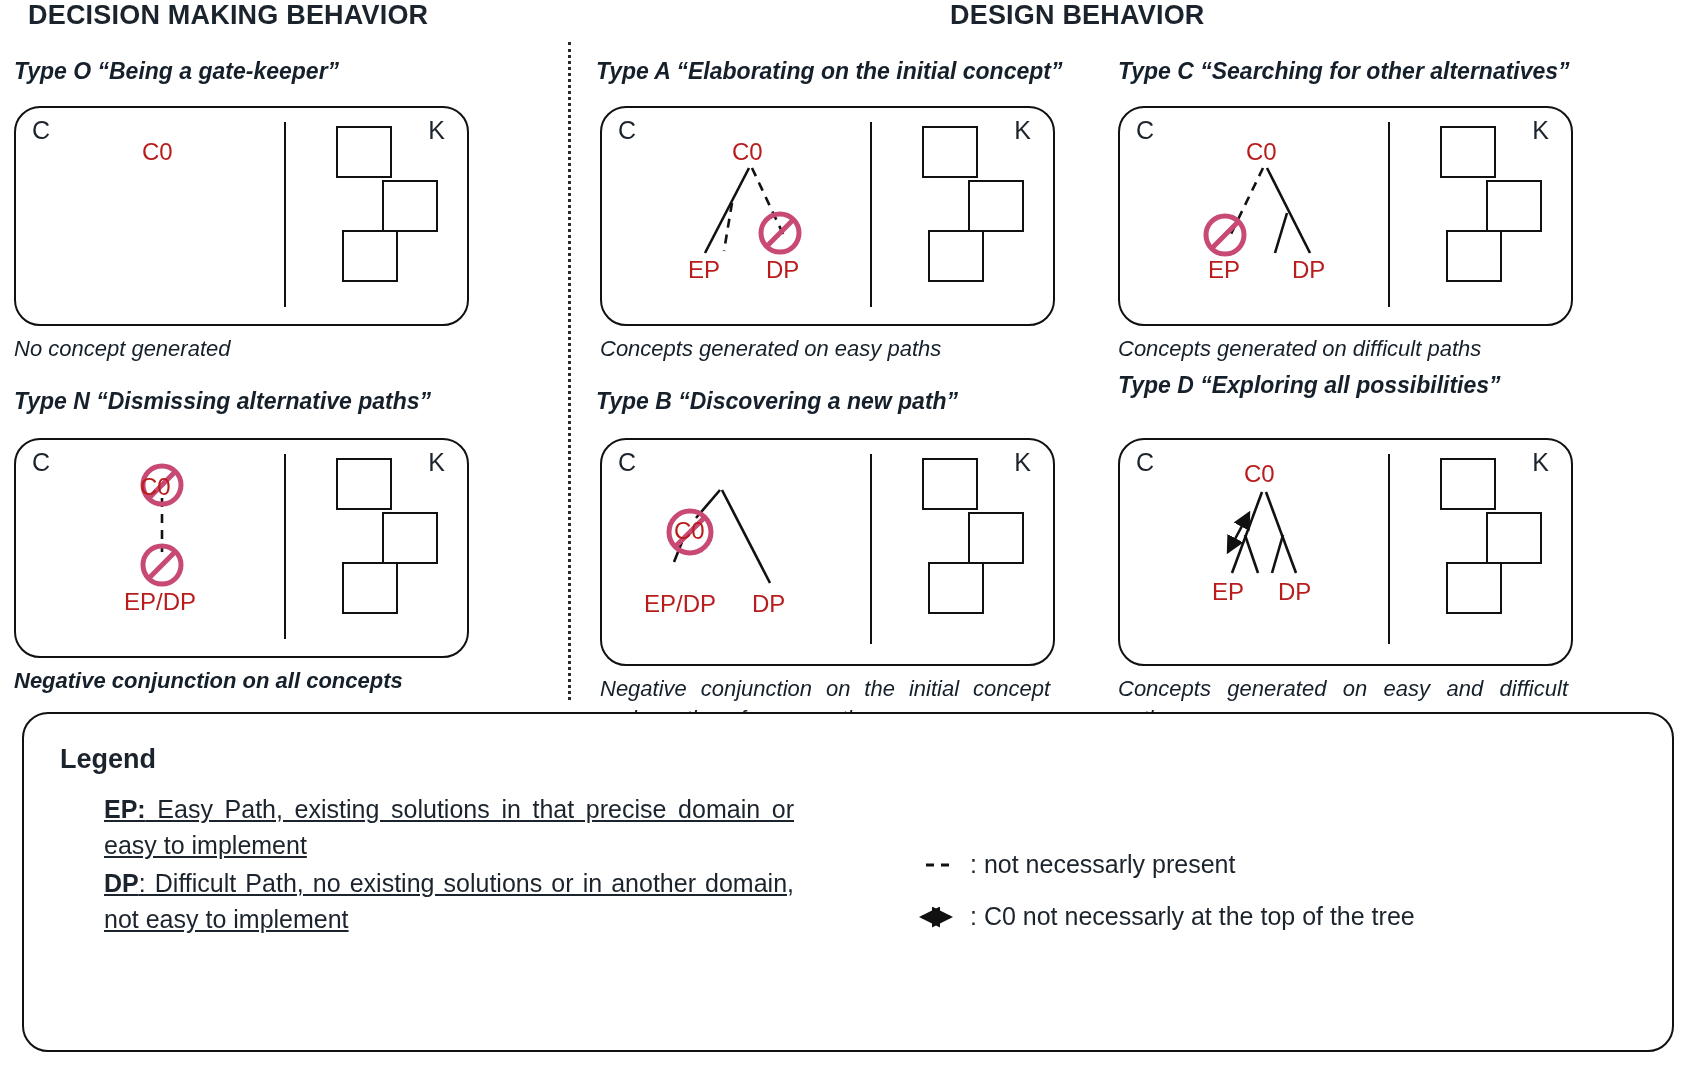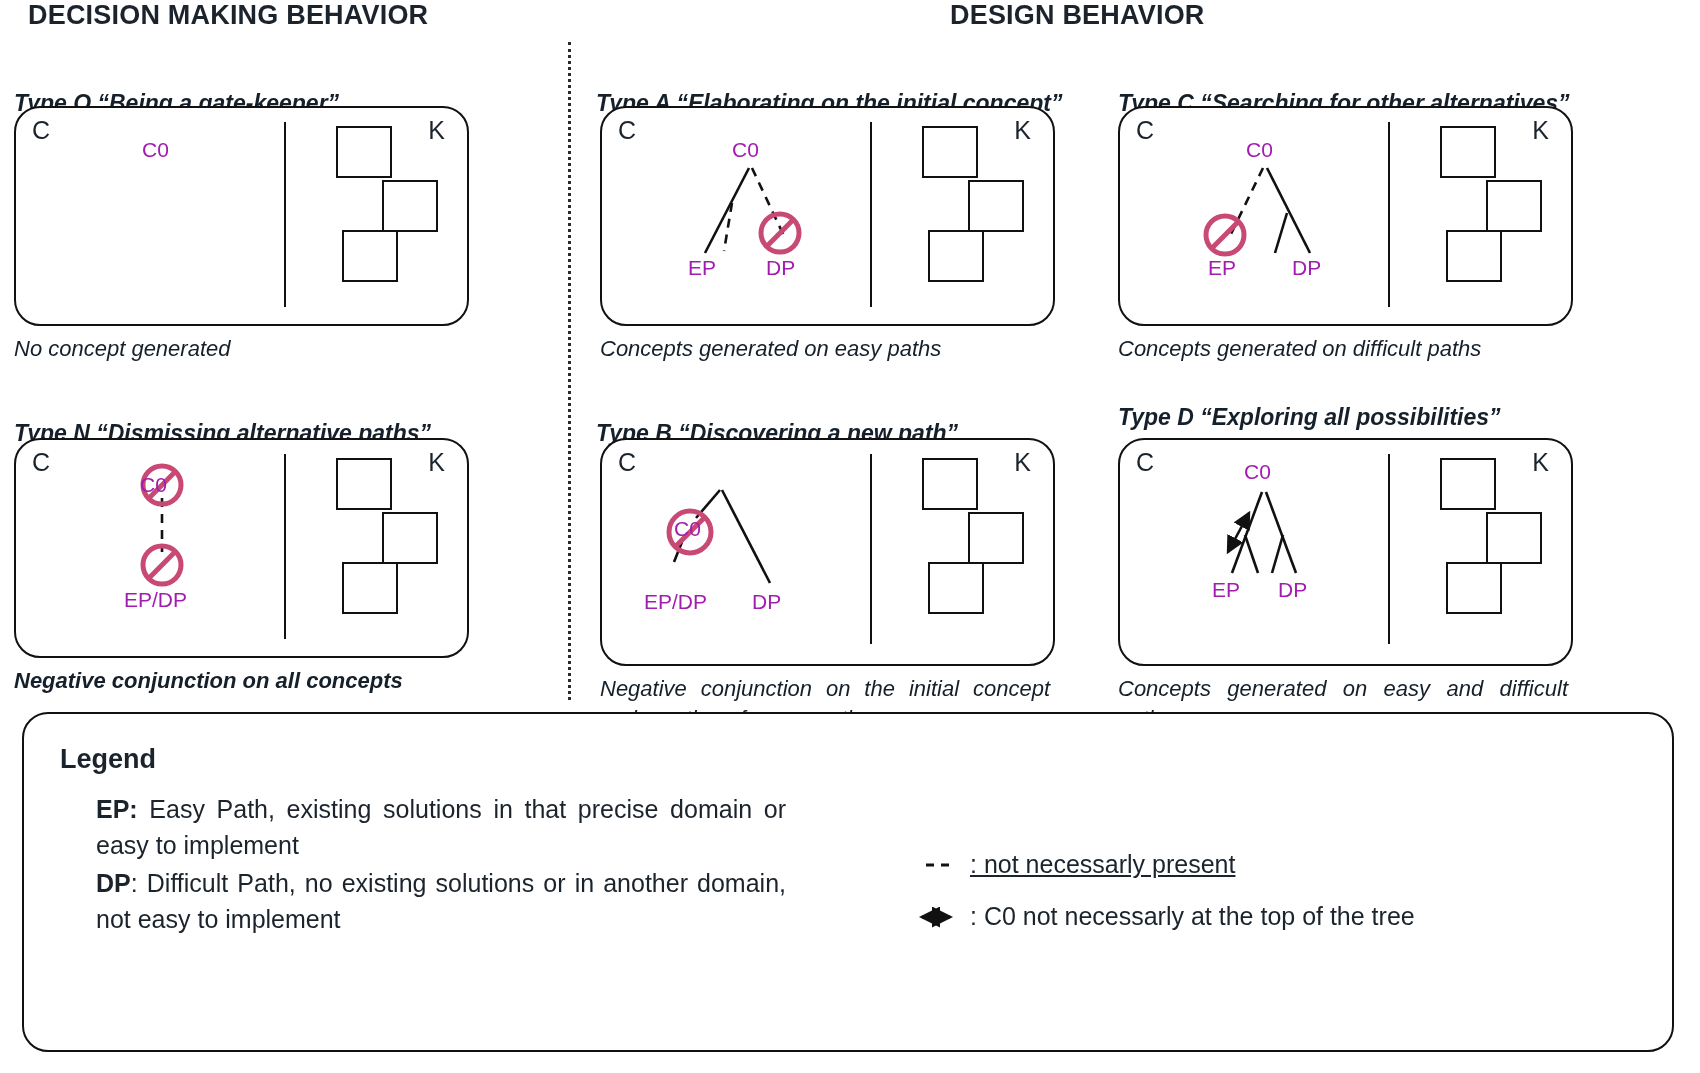"Type O “Being a gate-keeper”" .type-title { margin-top: 32px -> none }
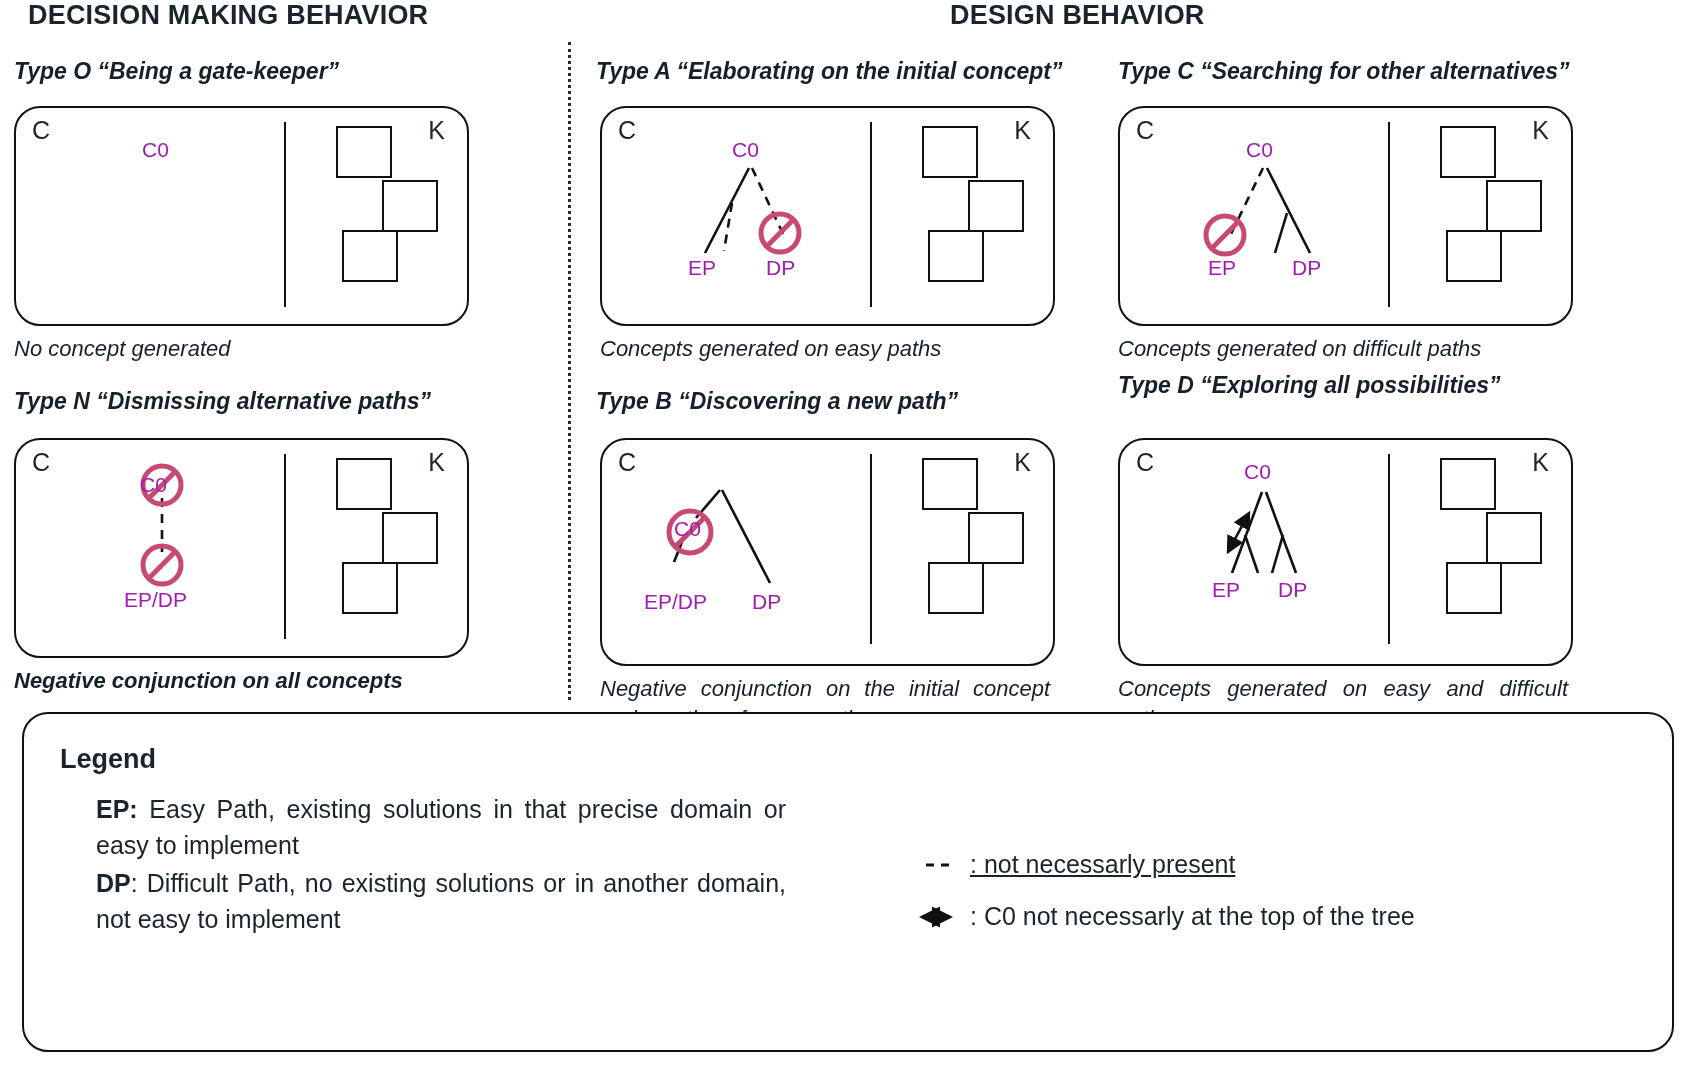"C0" .nodelbl { color: #a21caf -> #b91c1c; font-size: 21px -> 24px }
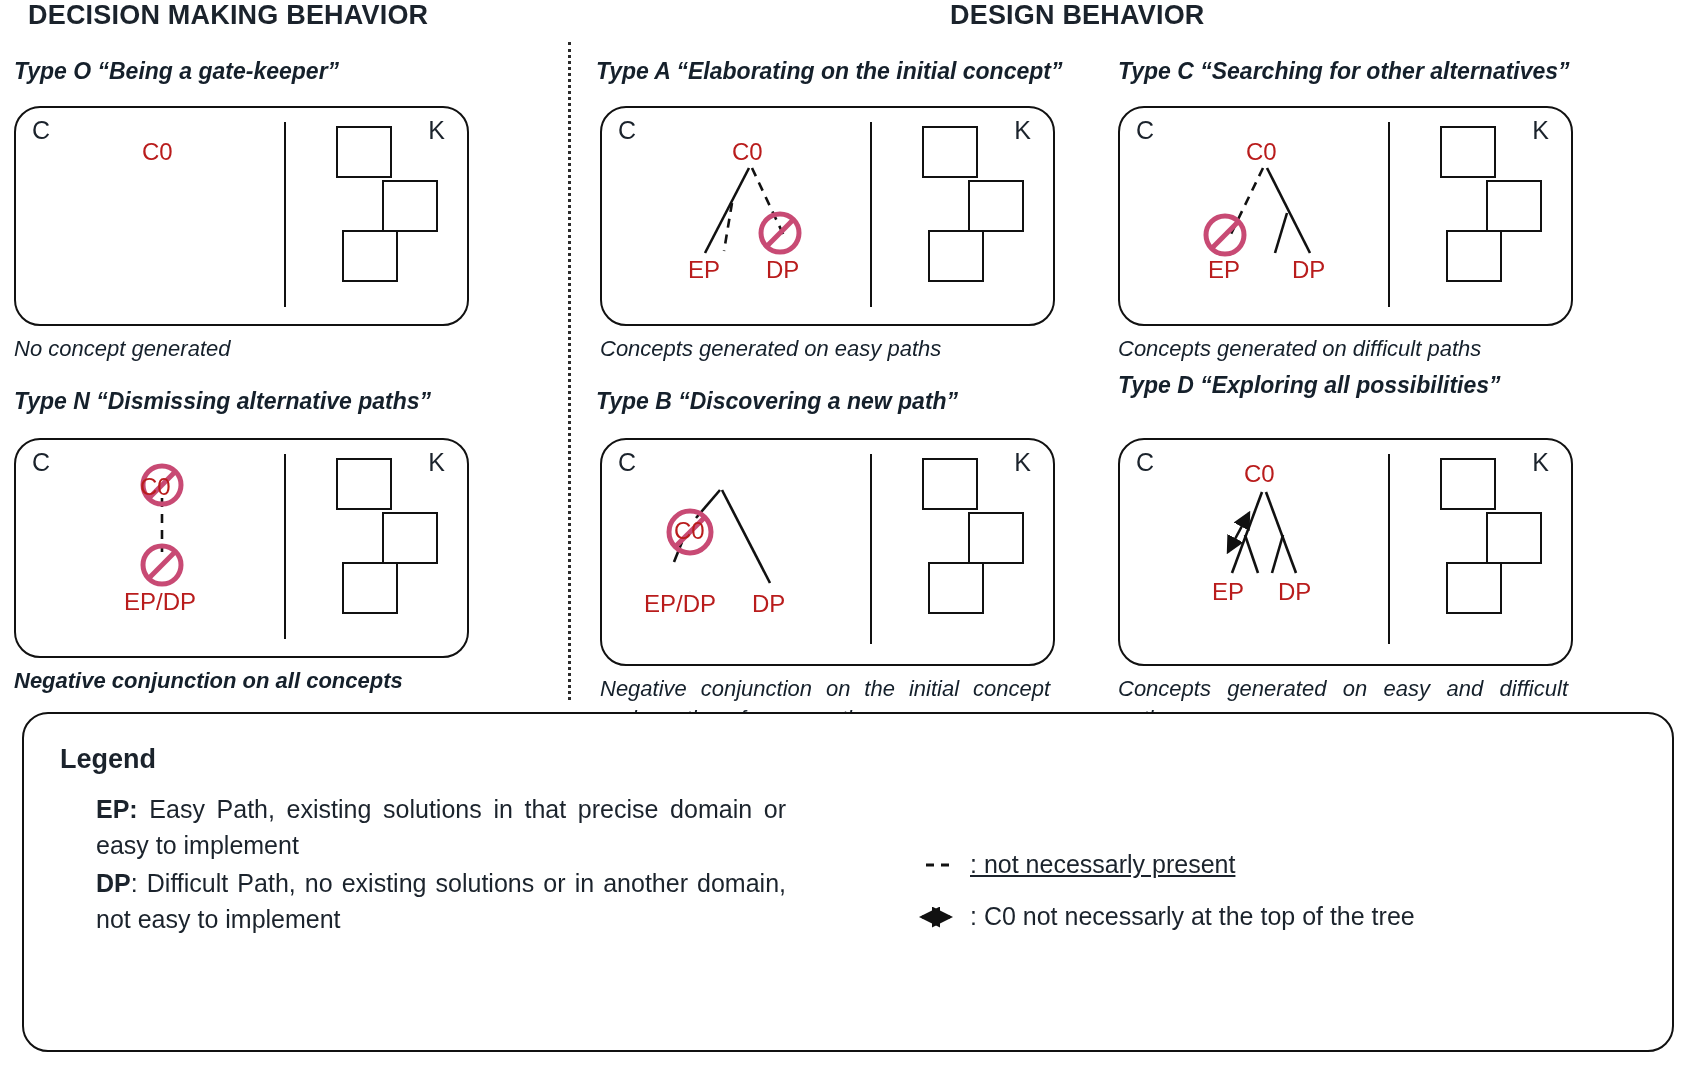"EP: Easy Path, existing solutions" .leg-left { left: 72px -> 80px; text-decoration: none -> underline }
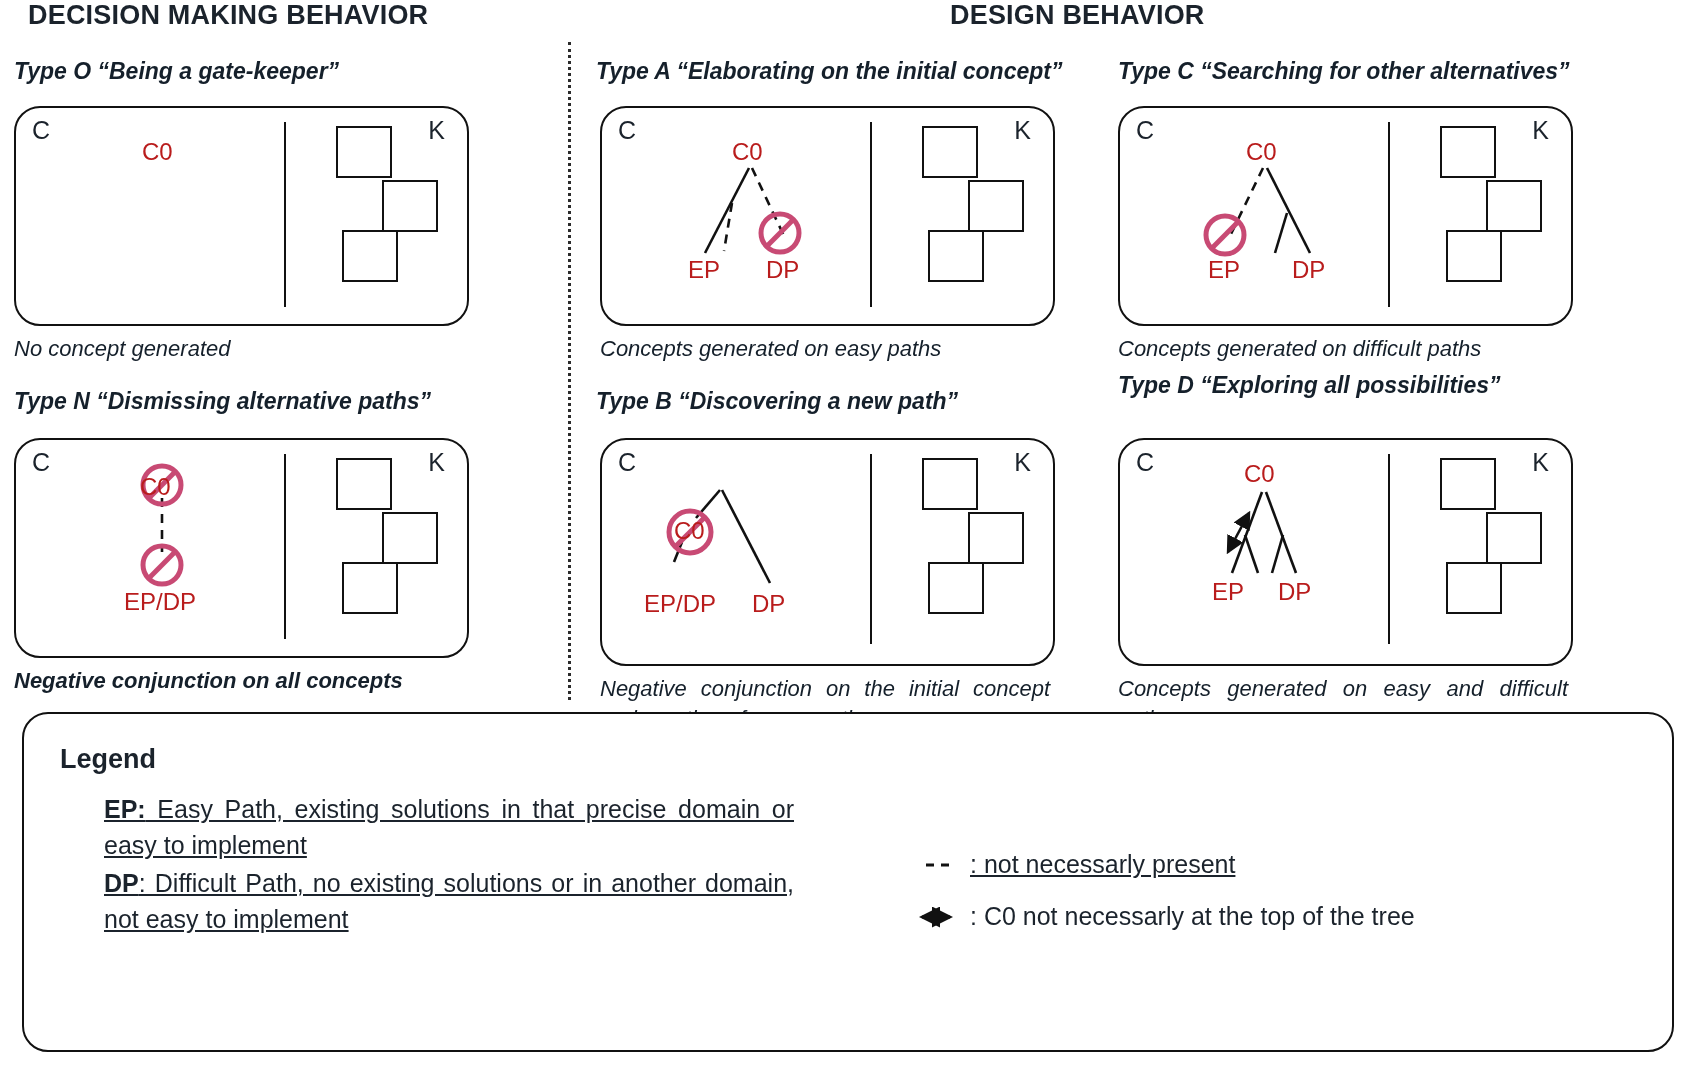": not necessarly present" #leg-r2 { text-decoration: underline -> none }
